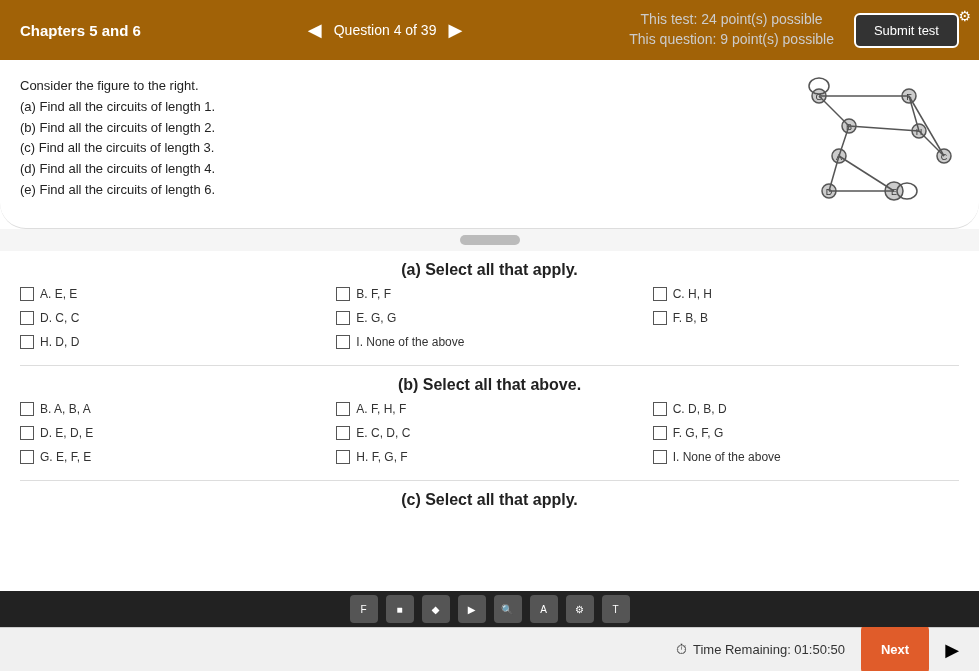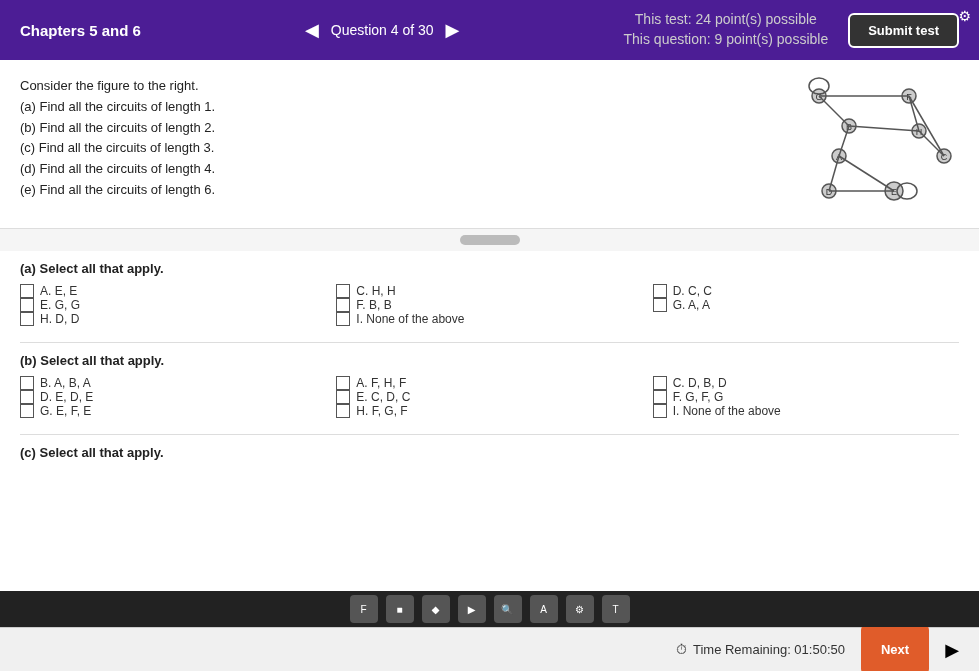"Chapters 5 and 6" .top-bar { background: #4c1d95 -> #a16207 }
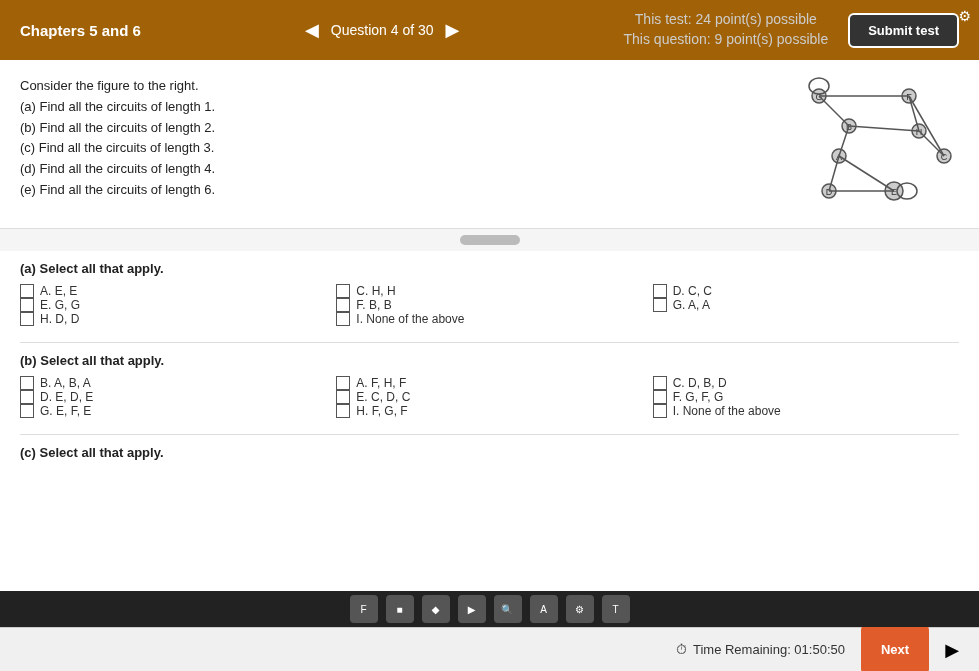"Question 4 of 30" span { text: 30 -> 39 }
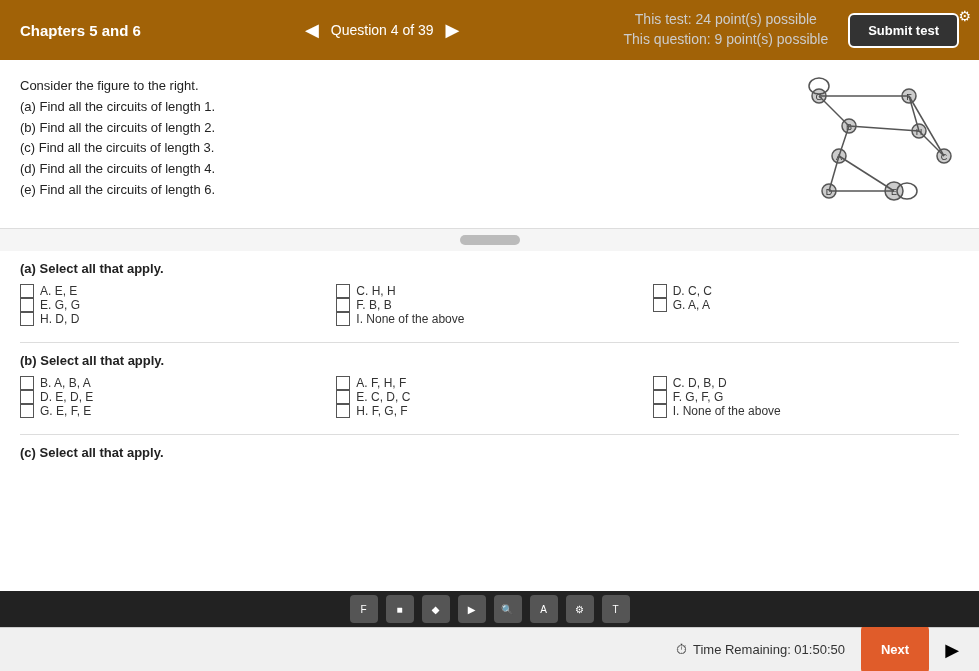"Submit test" .submit-btn { font-weight: bold -> normal }
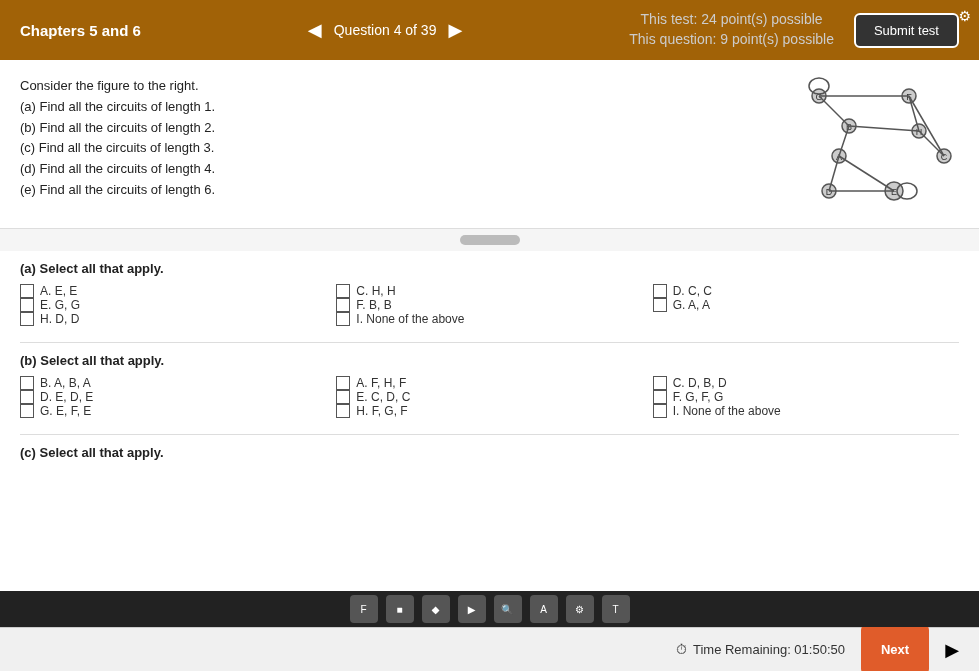"Consider the figure to the" .question-header { border-radius: none -> 26px }
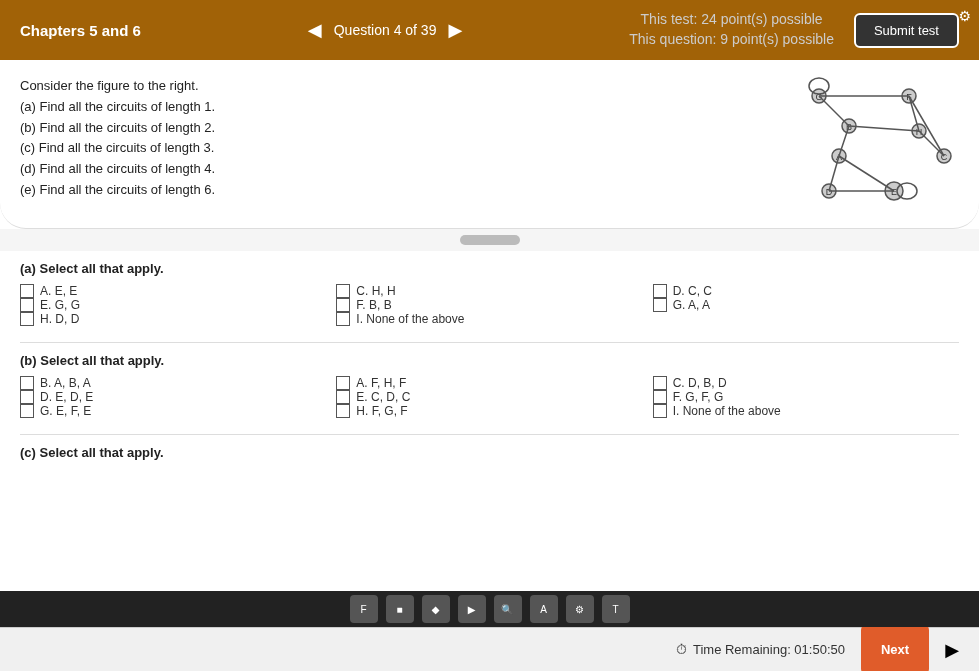"(a) Select all that apply." .section-label { font-size: 13px -> 16px; text-align: none -> center }
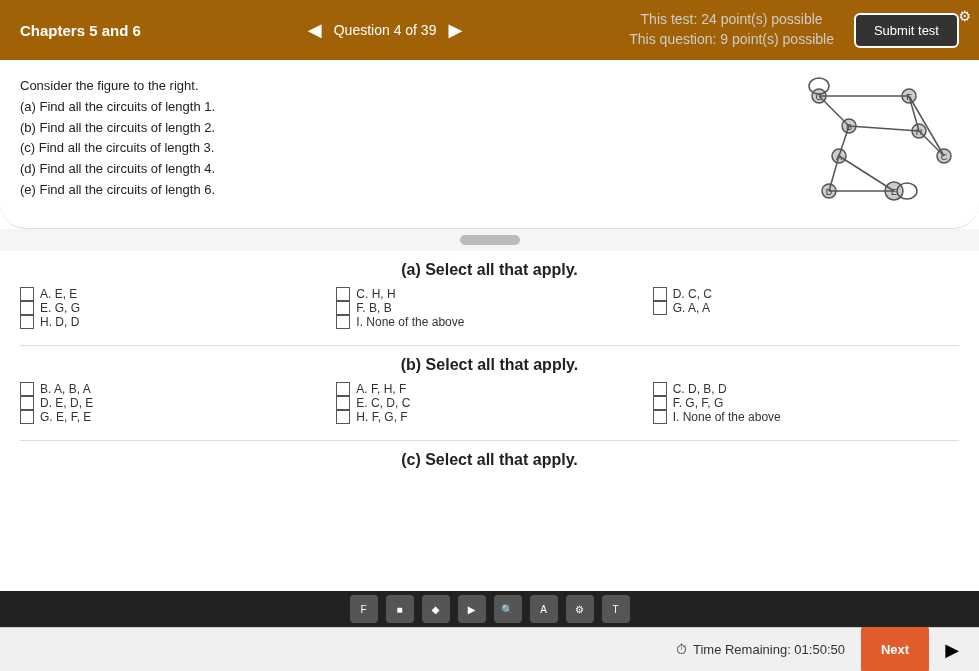"A. E, E" .options-grid { gap: 0 10px -> 10px 10px }
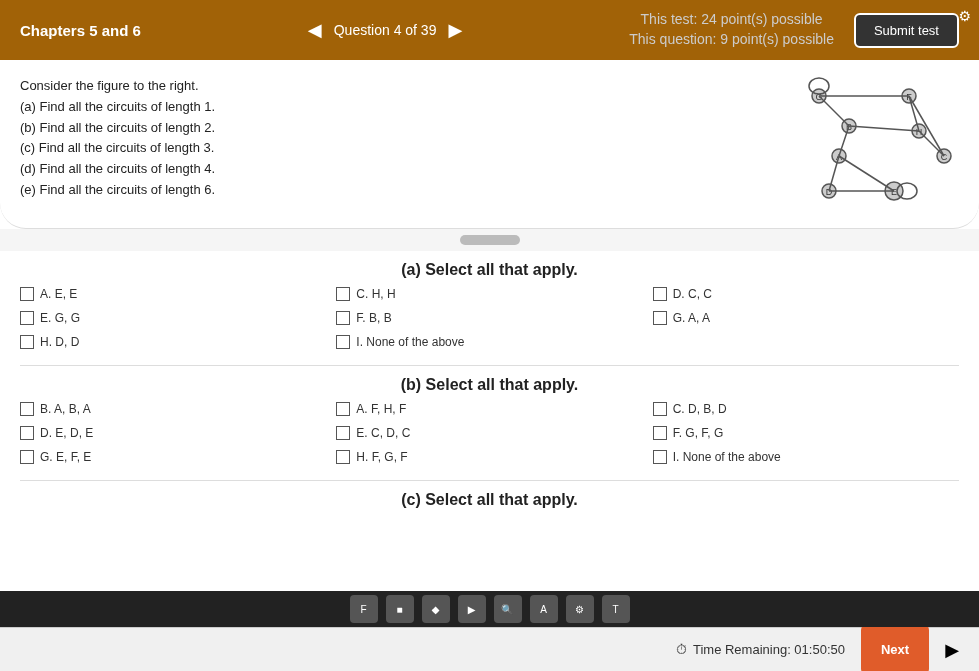"B. F, F" div.option-item { html: none -> <div> <div></div> <span>B. F, F</span> </div> }
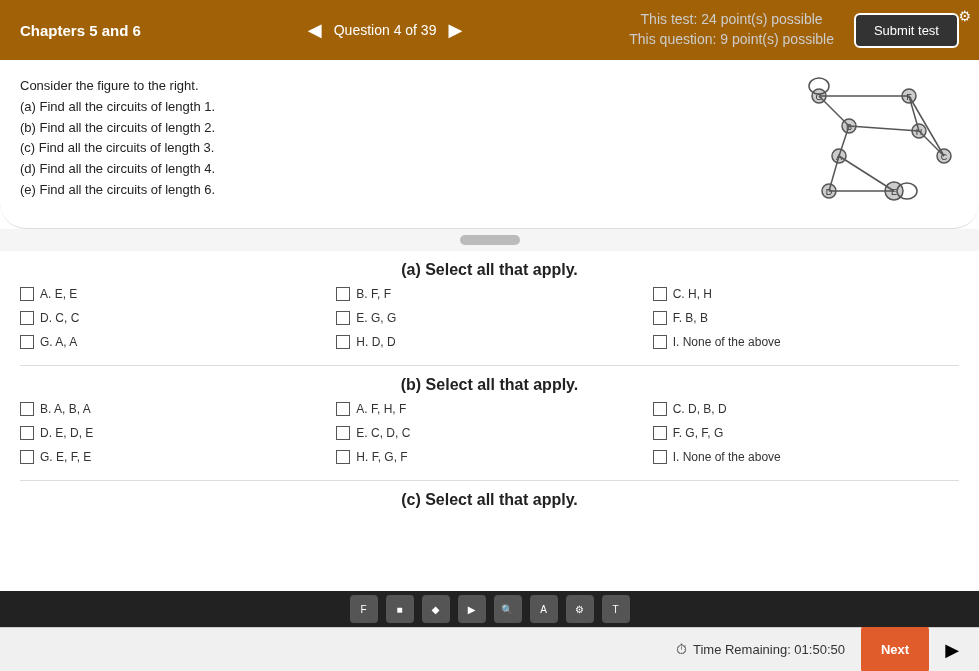"G. A, A" div.option-item { html: <div> <div></div> <span>G. A, A</span> </div> -> none }
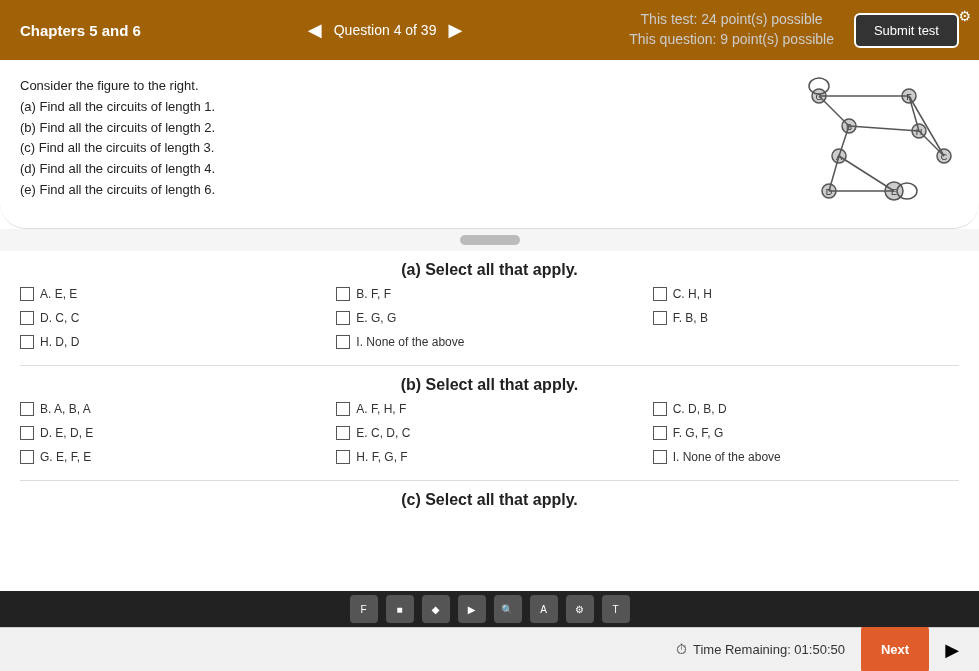"(b) Select all that apply." p.section-label { text: apply -> above }
